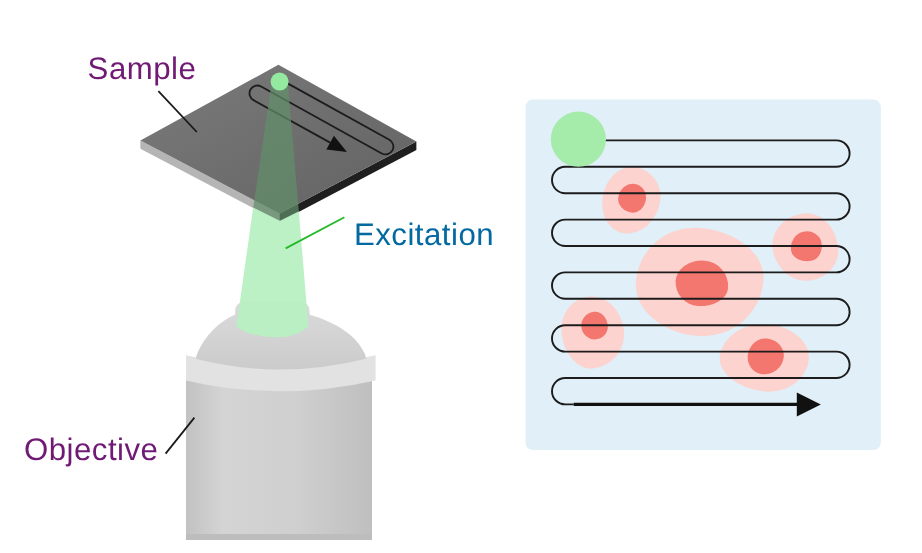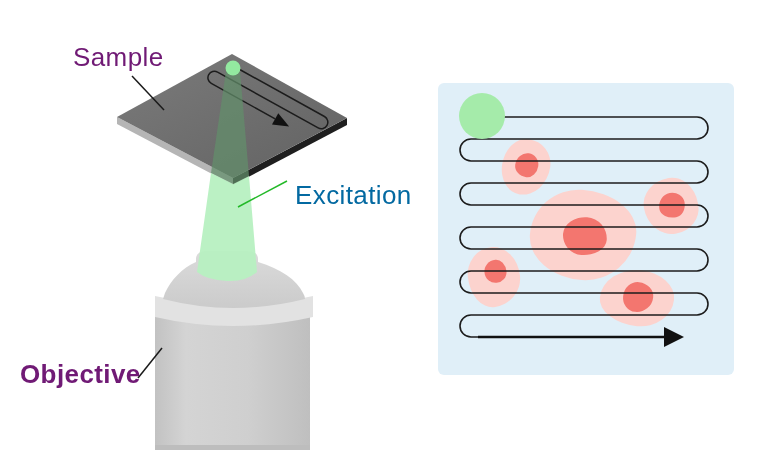"Objective" .objective-label { font-weight: bold -> none }
